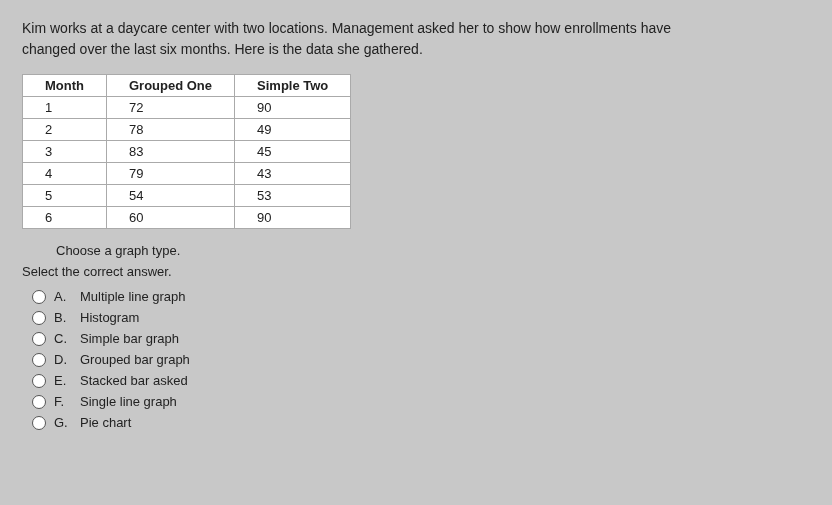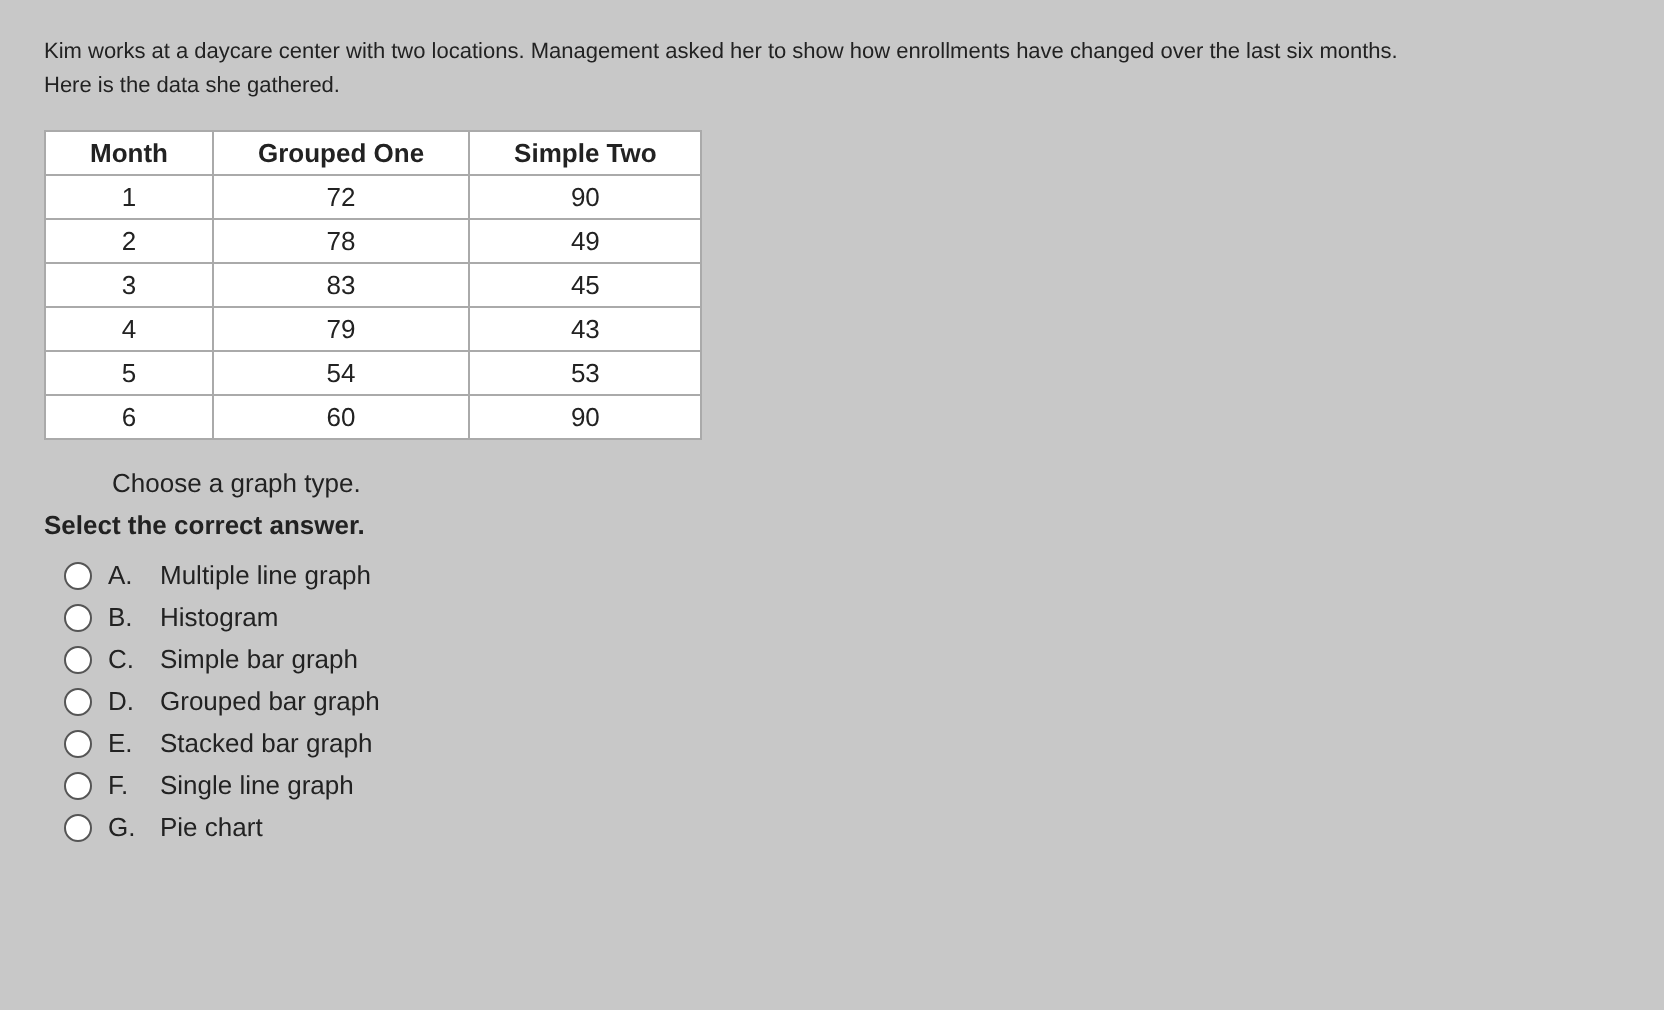"Kim works at a daycare" .intro-text { font-size: 11px -> 14px }
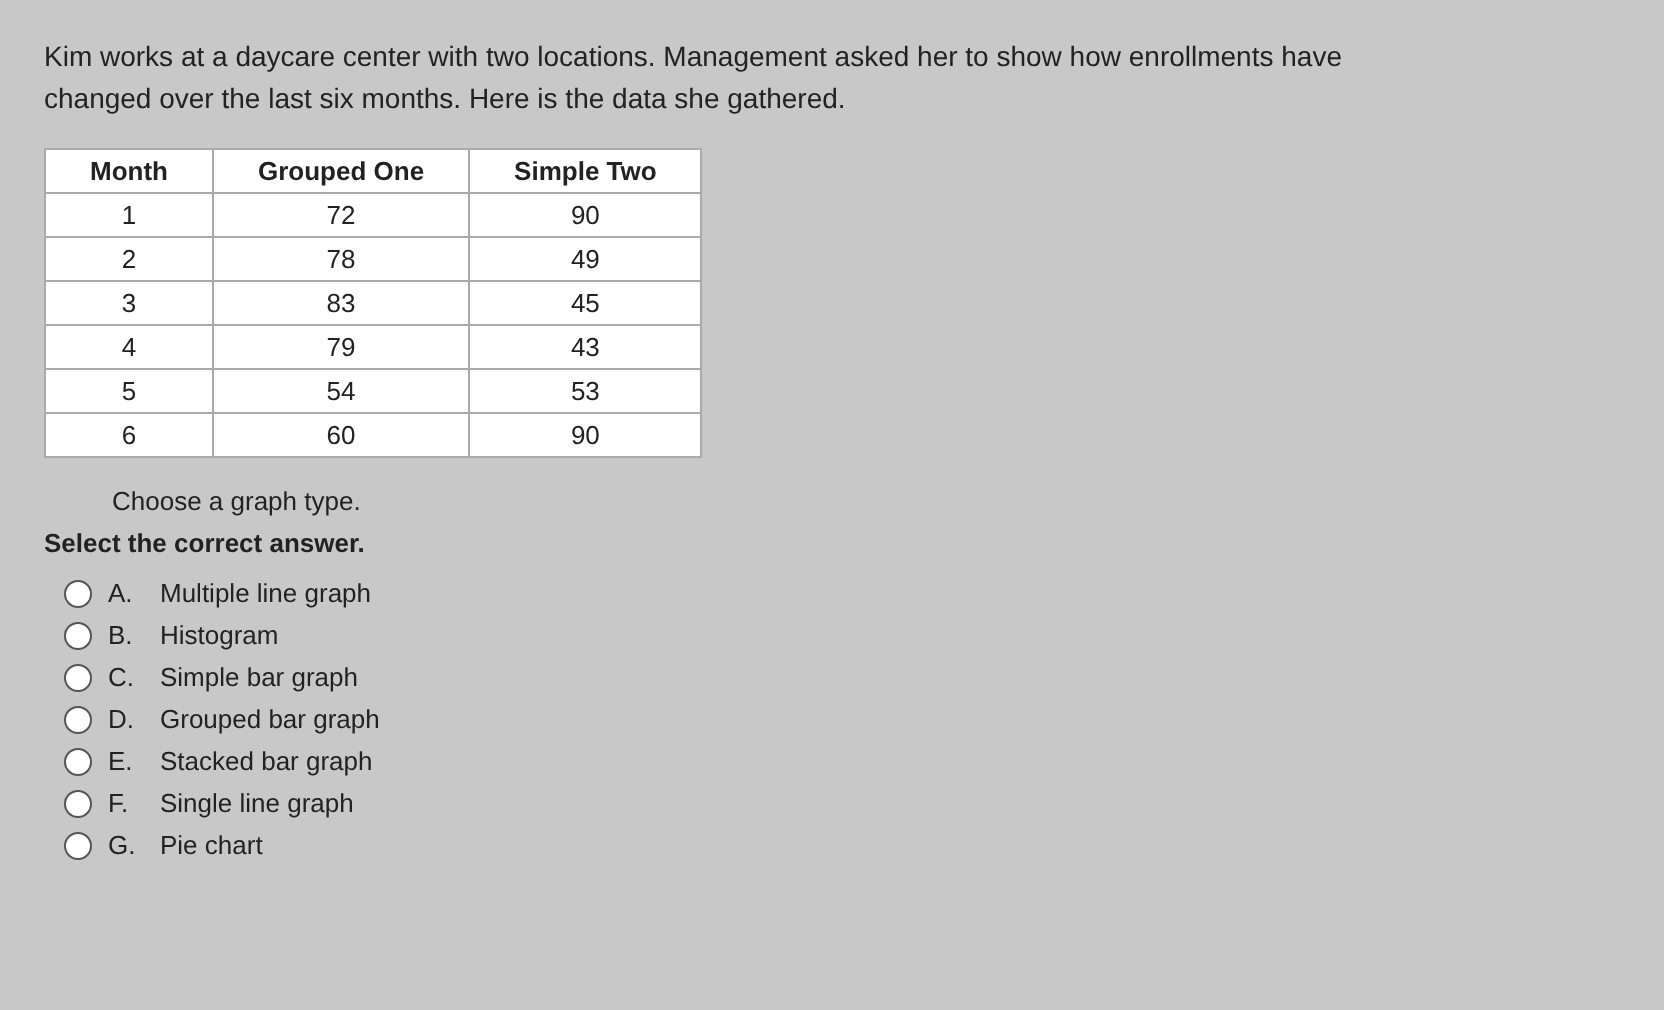"Month" .data-table th, .data-table td { text-align: center -> left }
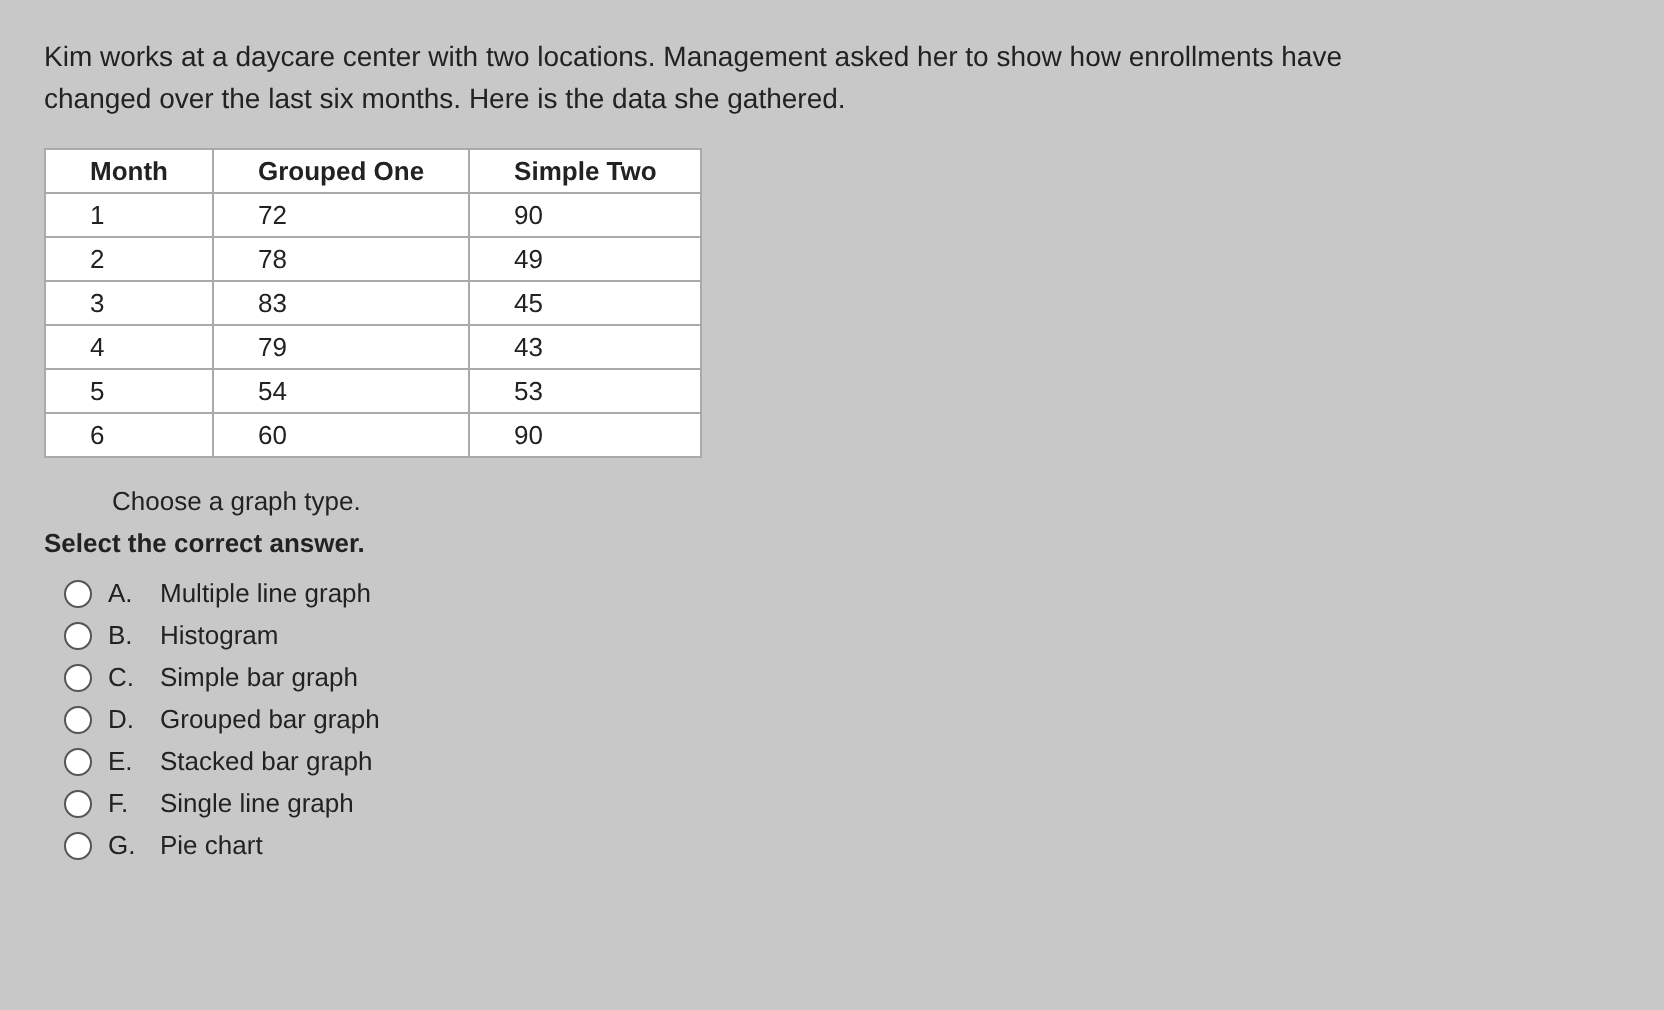"Select the correct answer." .select-label { font-weight: bold -> none }
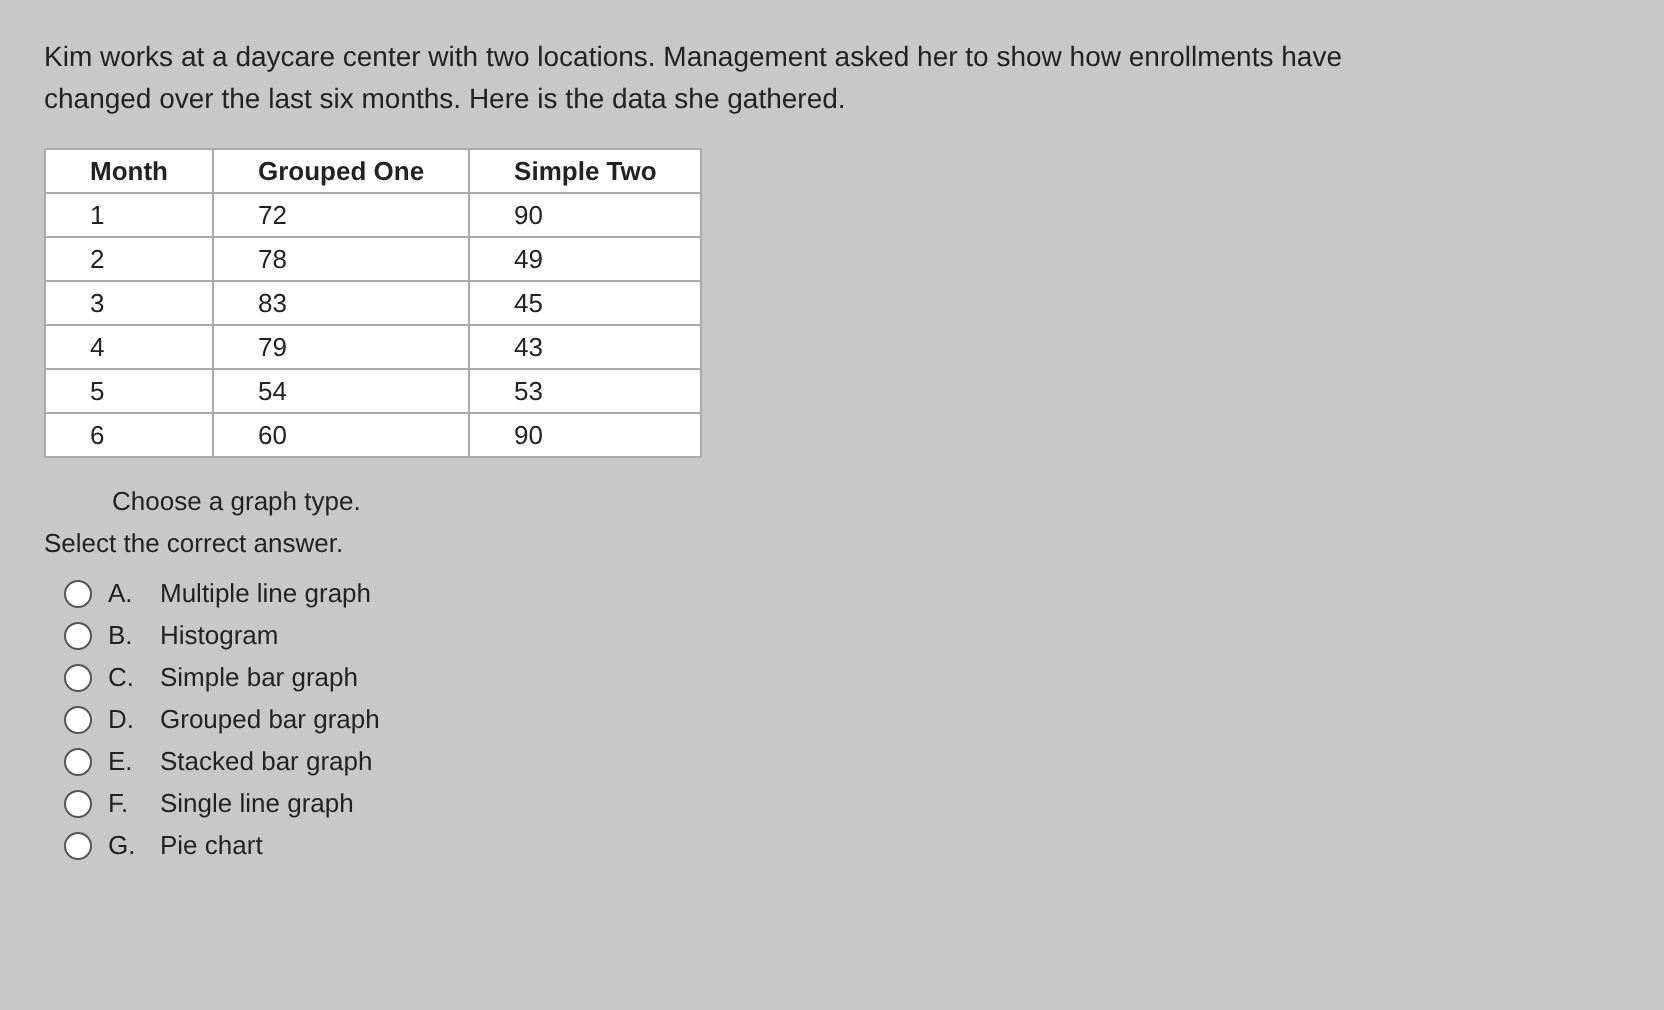"Stacked bar graph" span { text: graph -> asked }
